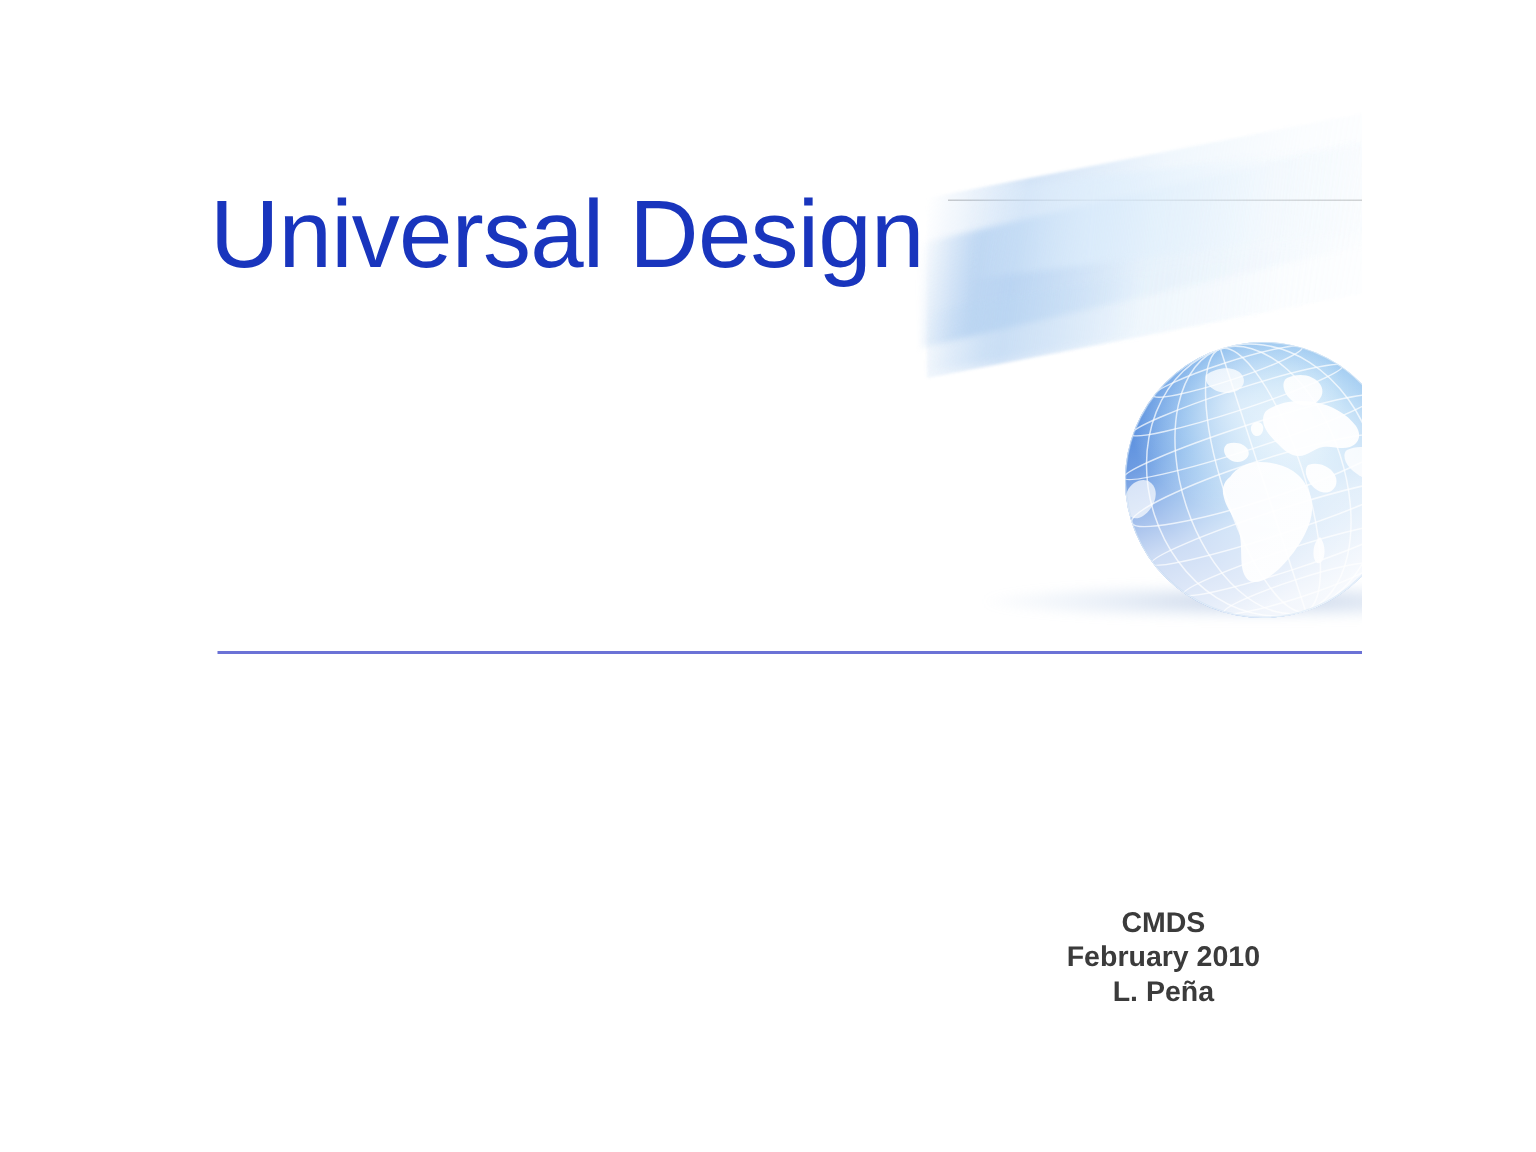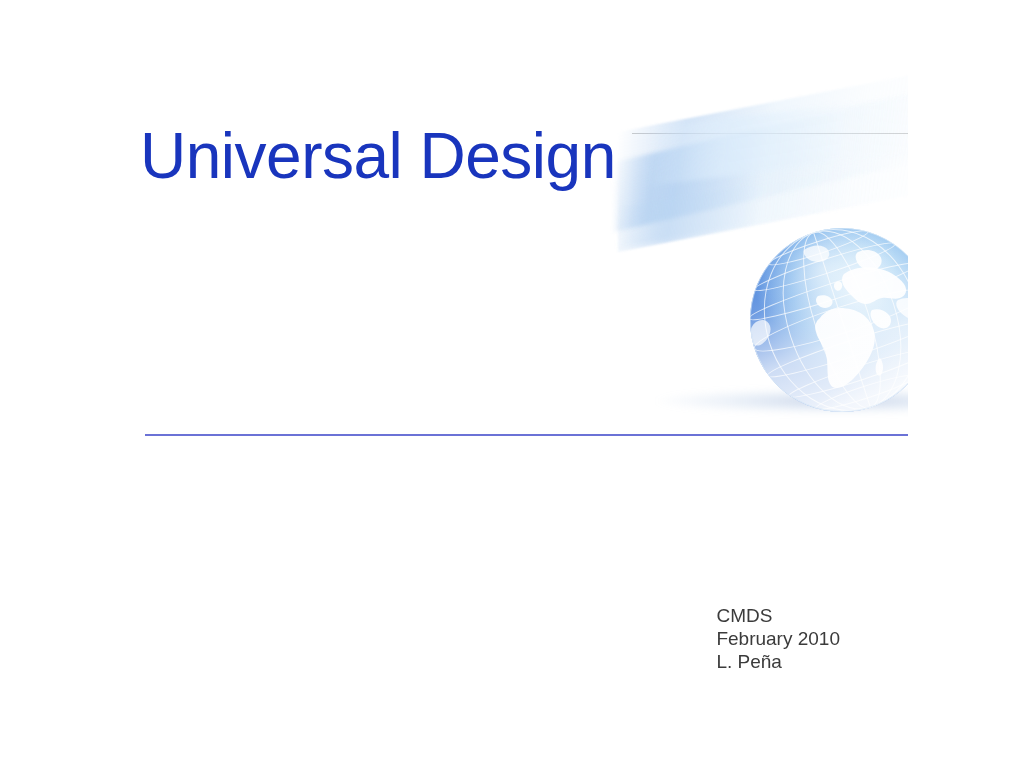"CMDS" #footer { font-weight: none -> bold; text-align: left -> center }
